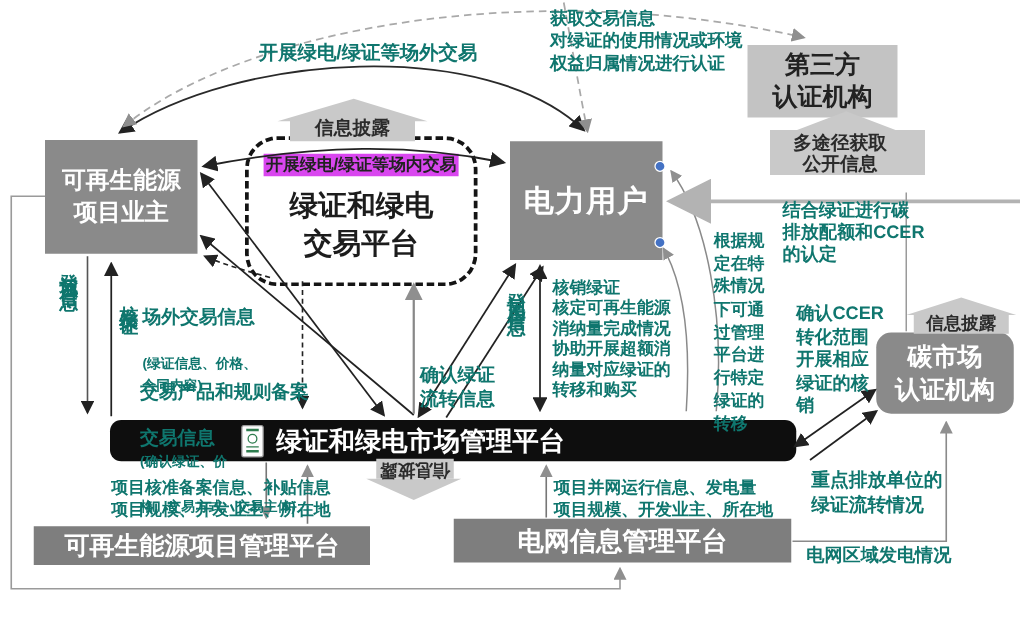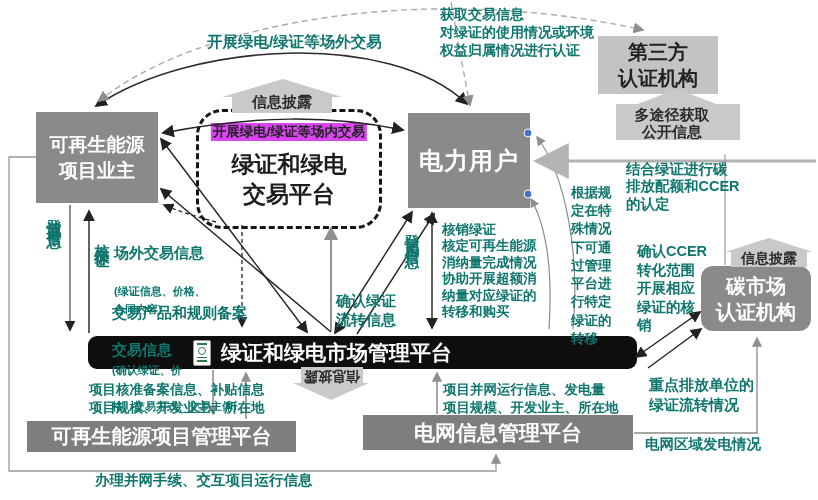"办理并网手续、交互项目运行信息" div.lbl { html: <div>办理并网手续、交互项目运行信息</div> -> none }
